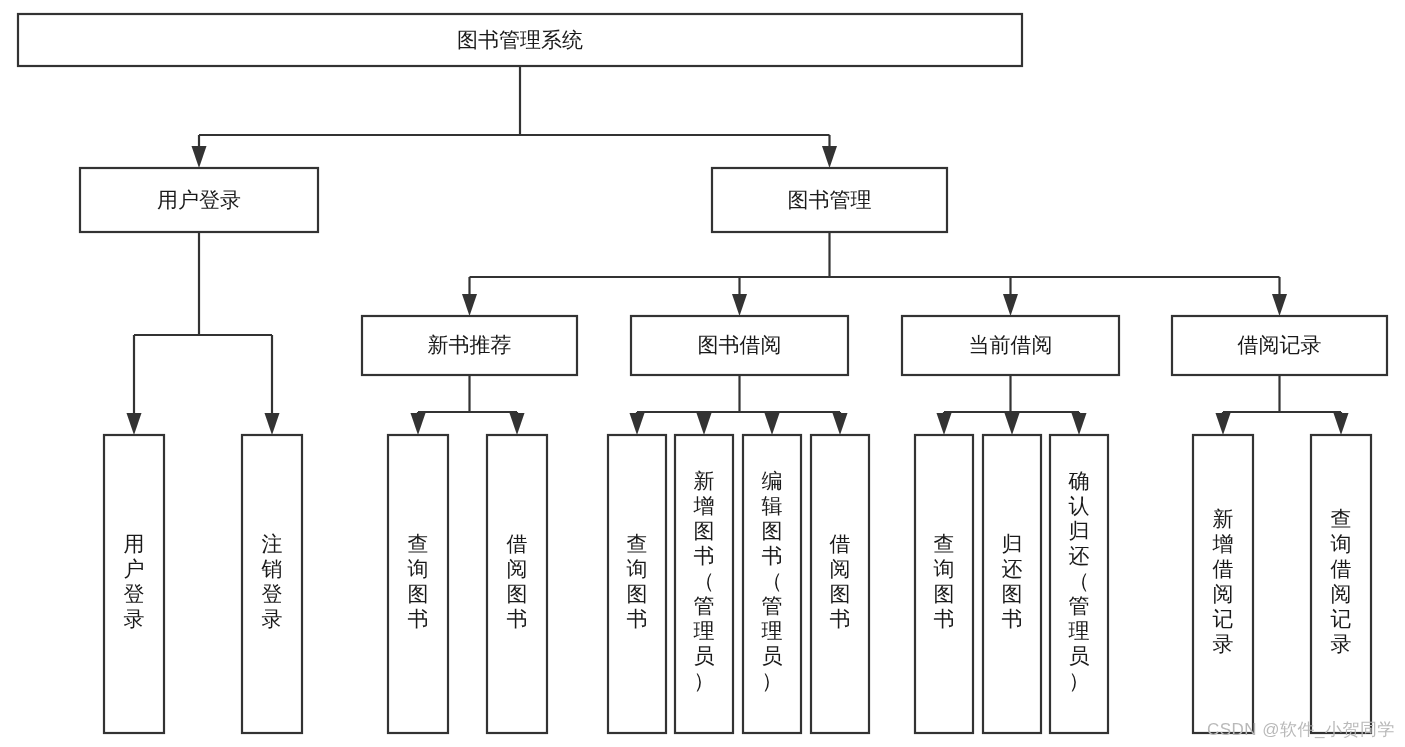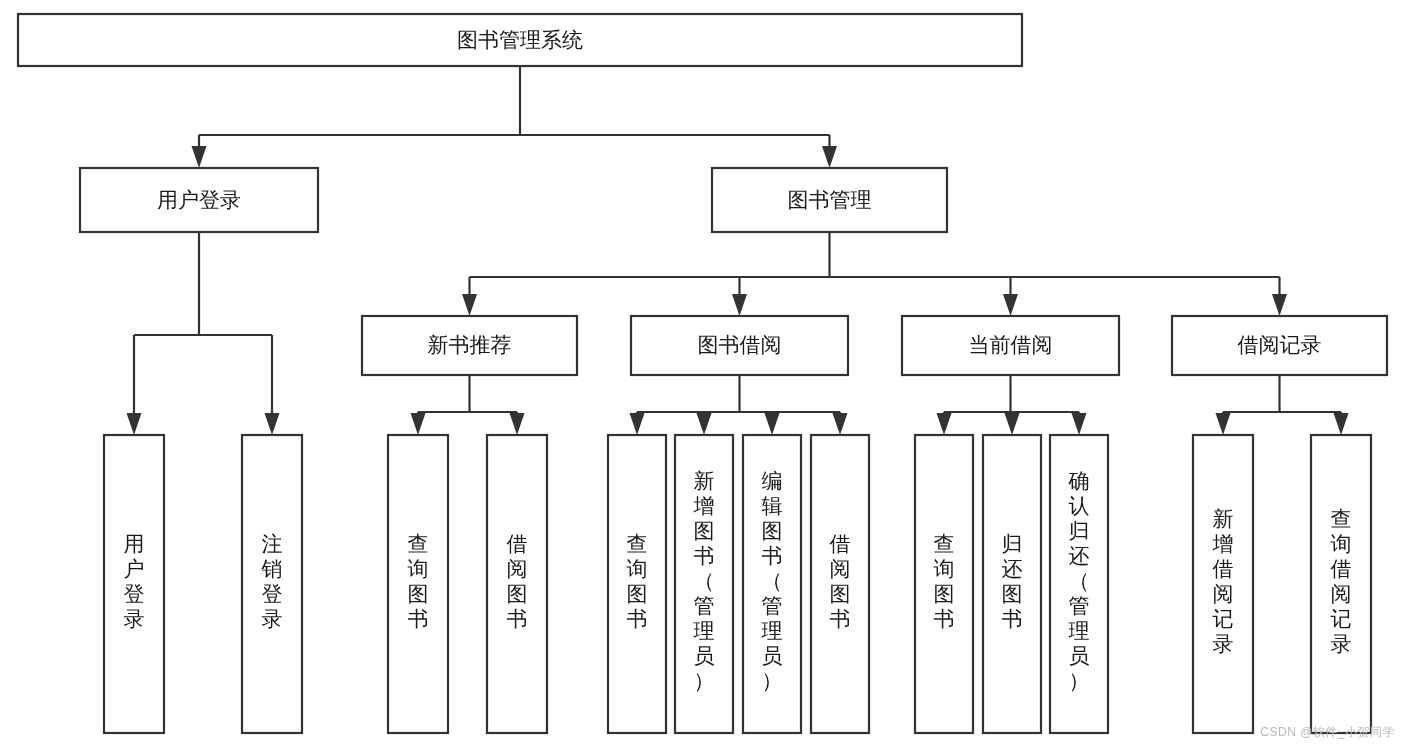"CSDN @软件_小贺同学" .watermark { font-size: 12px -> 17px }
